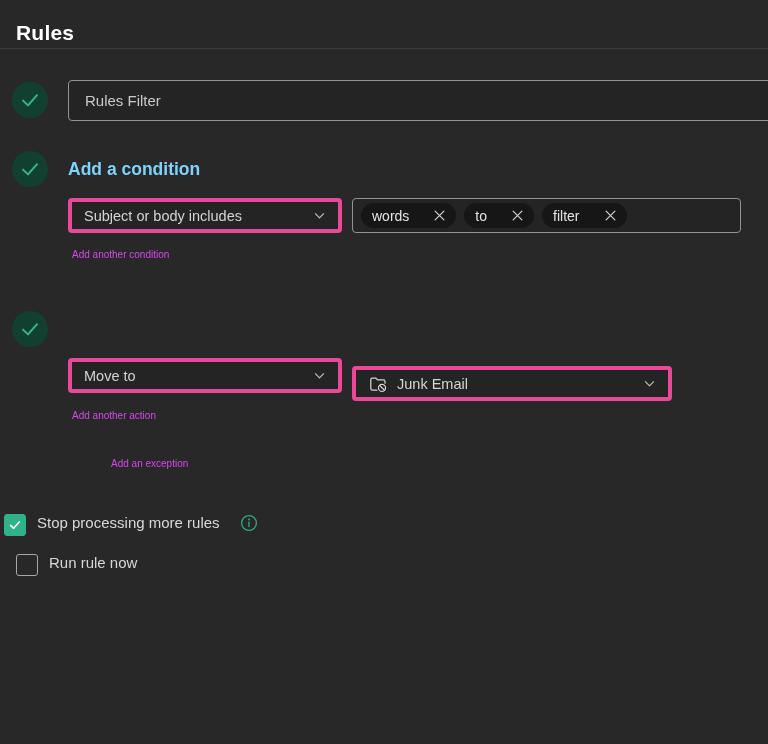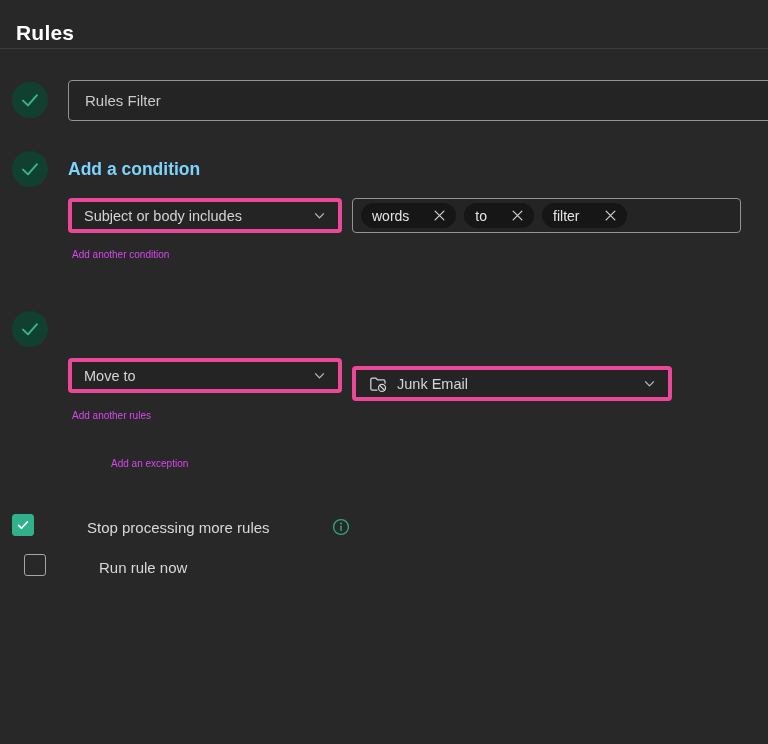"Add another rules" div.green-link { text: rules -> action }
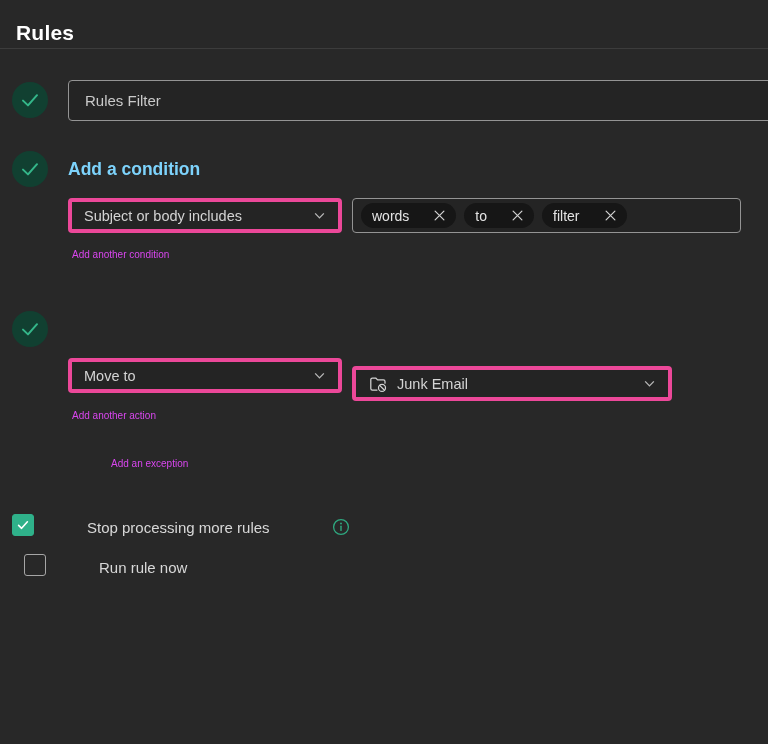"Stop processing more rules" .checkbox-row { align-items: flex-end -> flex-start; gap: 42px -> none; left: 12px -> 4px }
